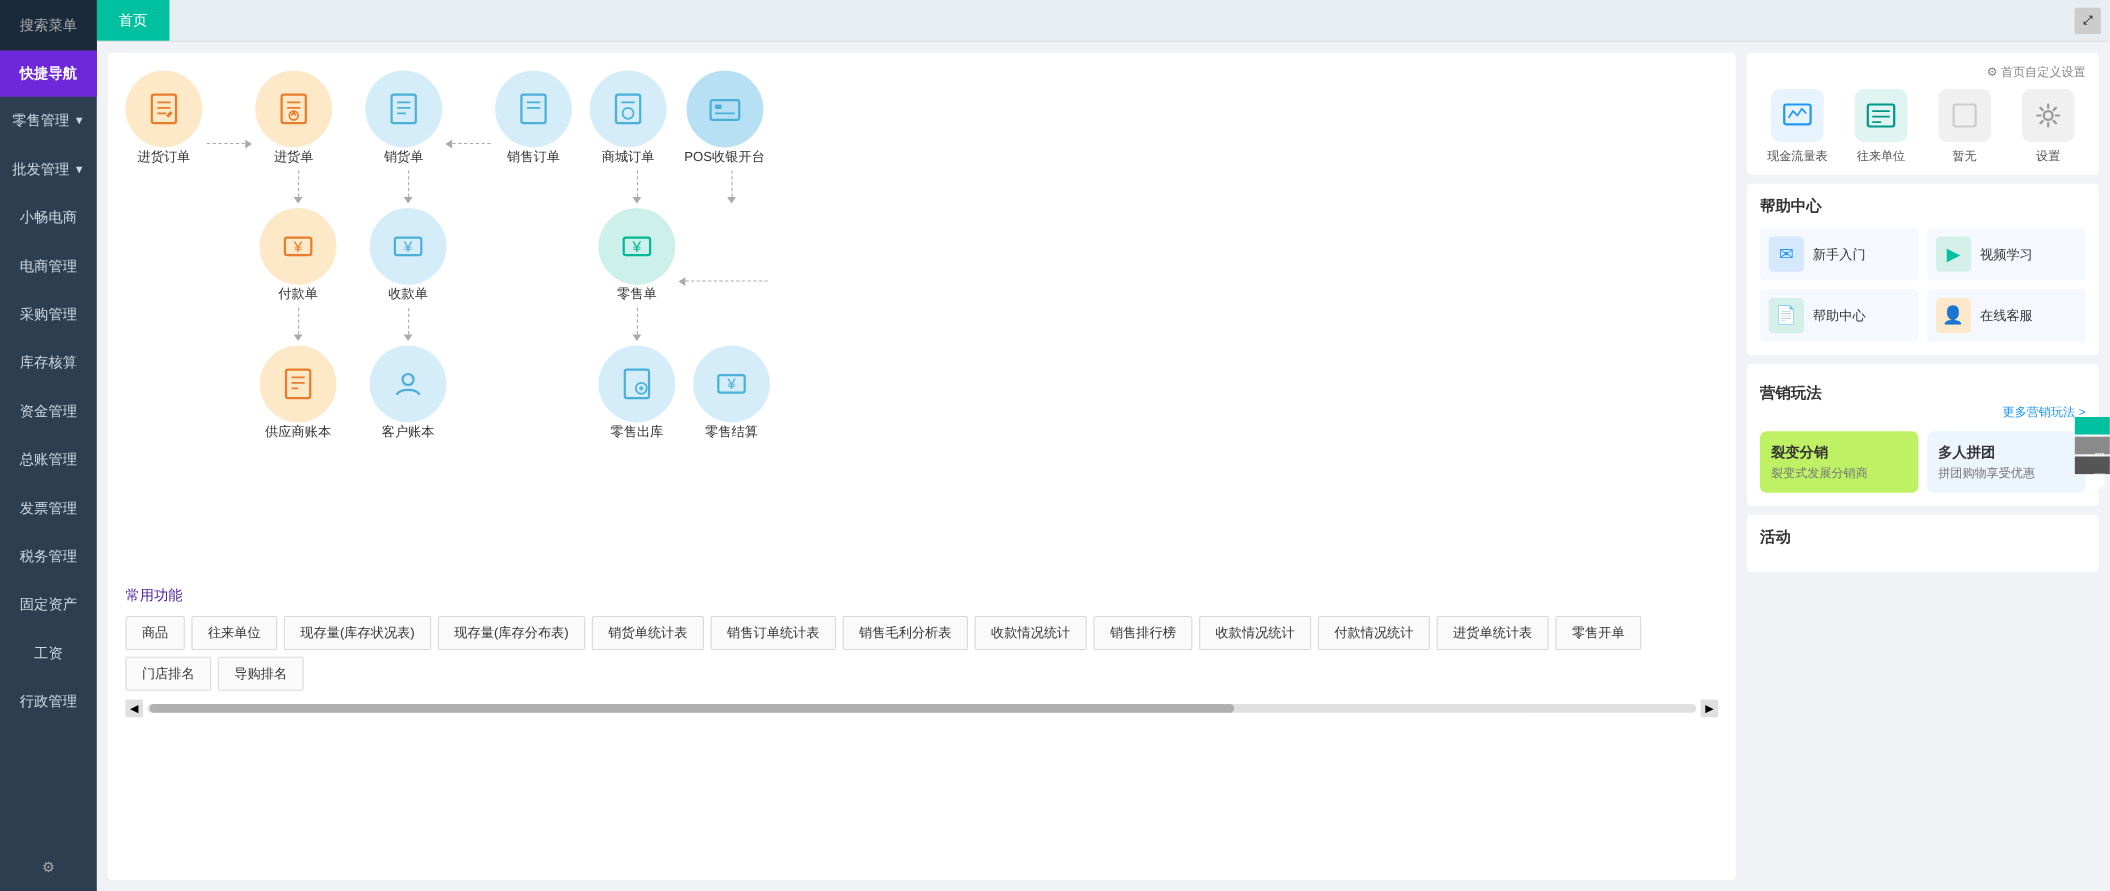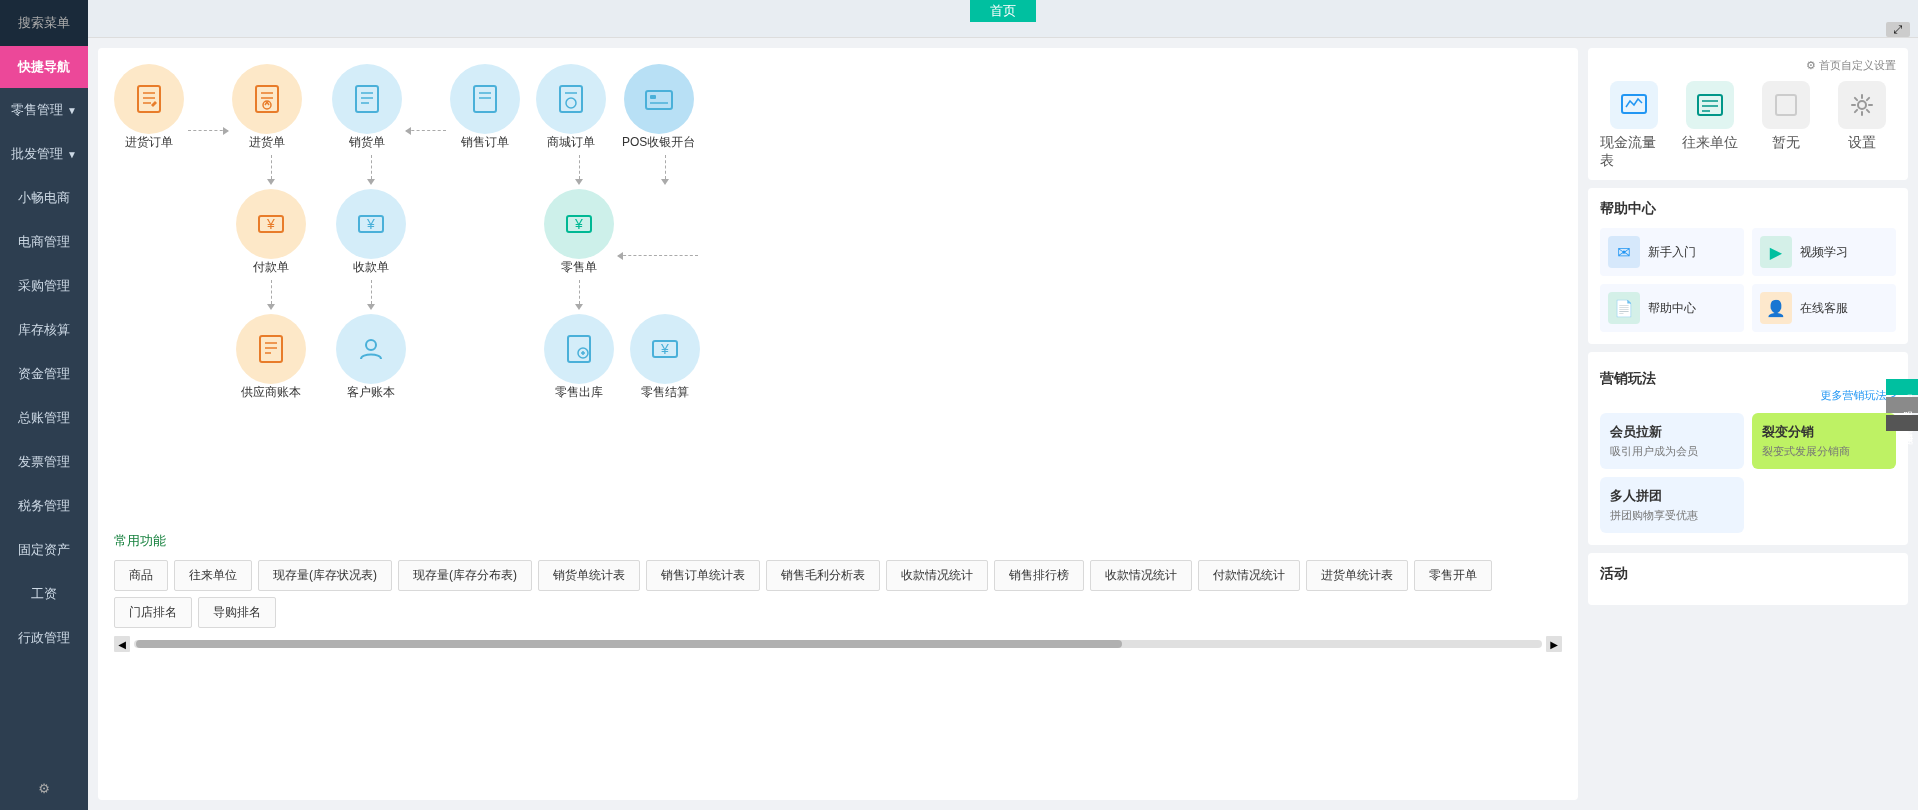"首页" .tab-bar { flex-direction: column -> none }
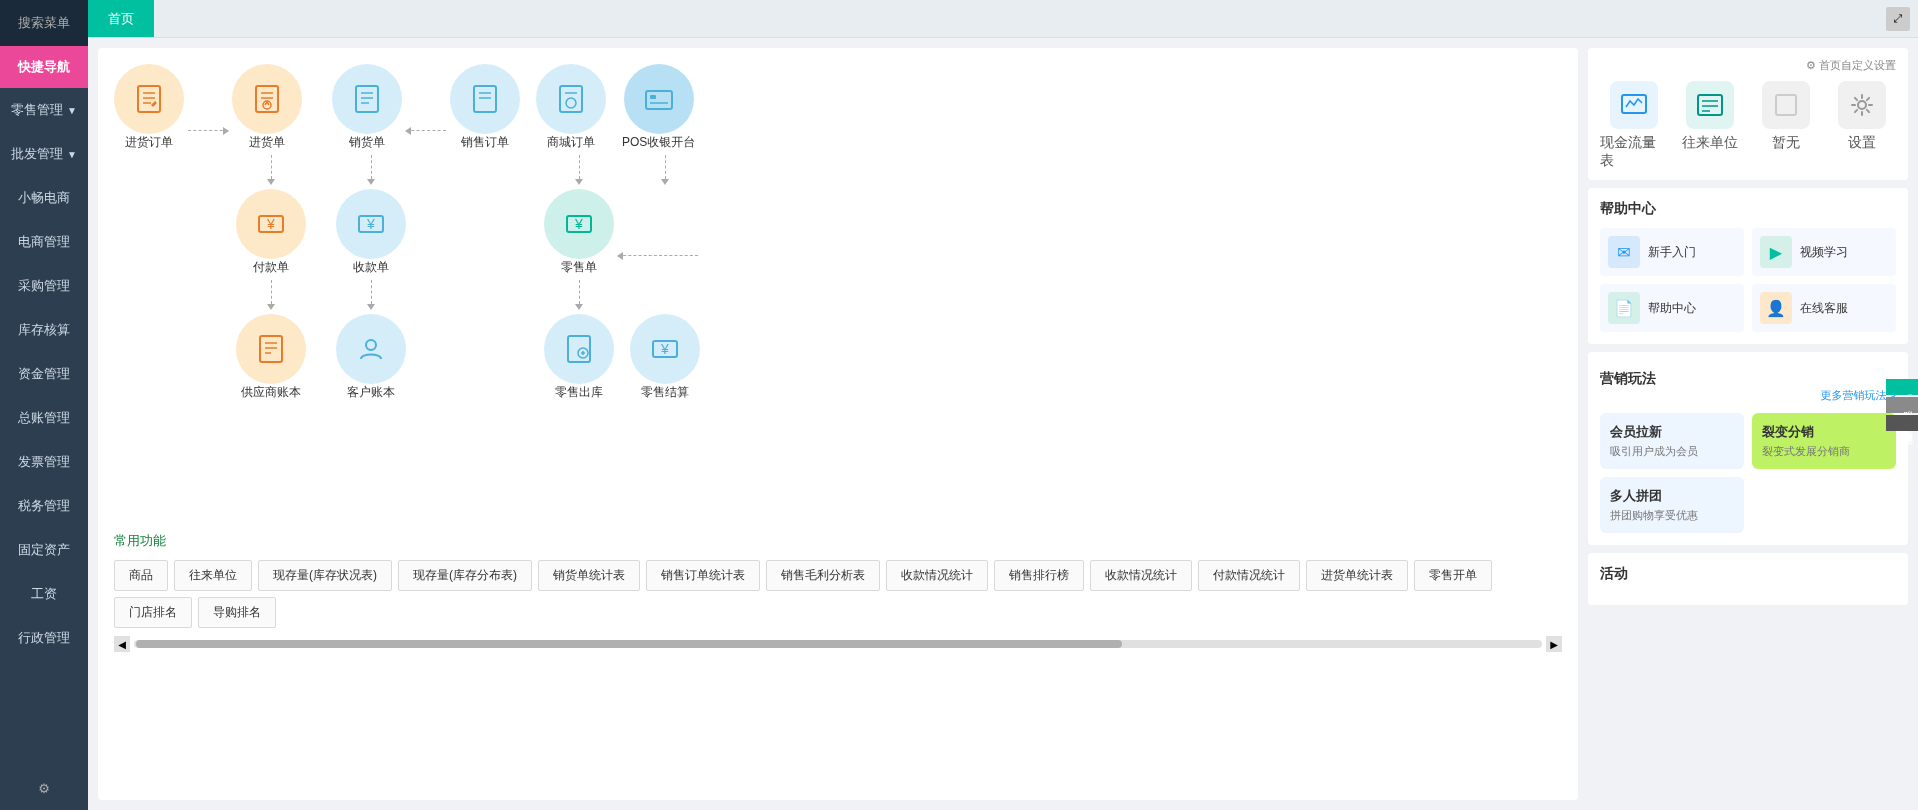"快捷导航" .sidebar-nav-header { background: #ec4899 -> #6d28d9 }
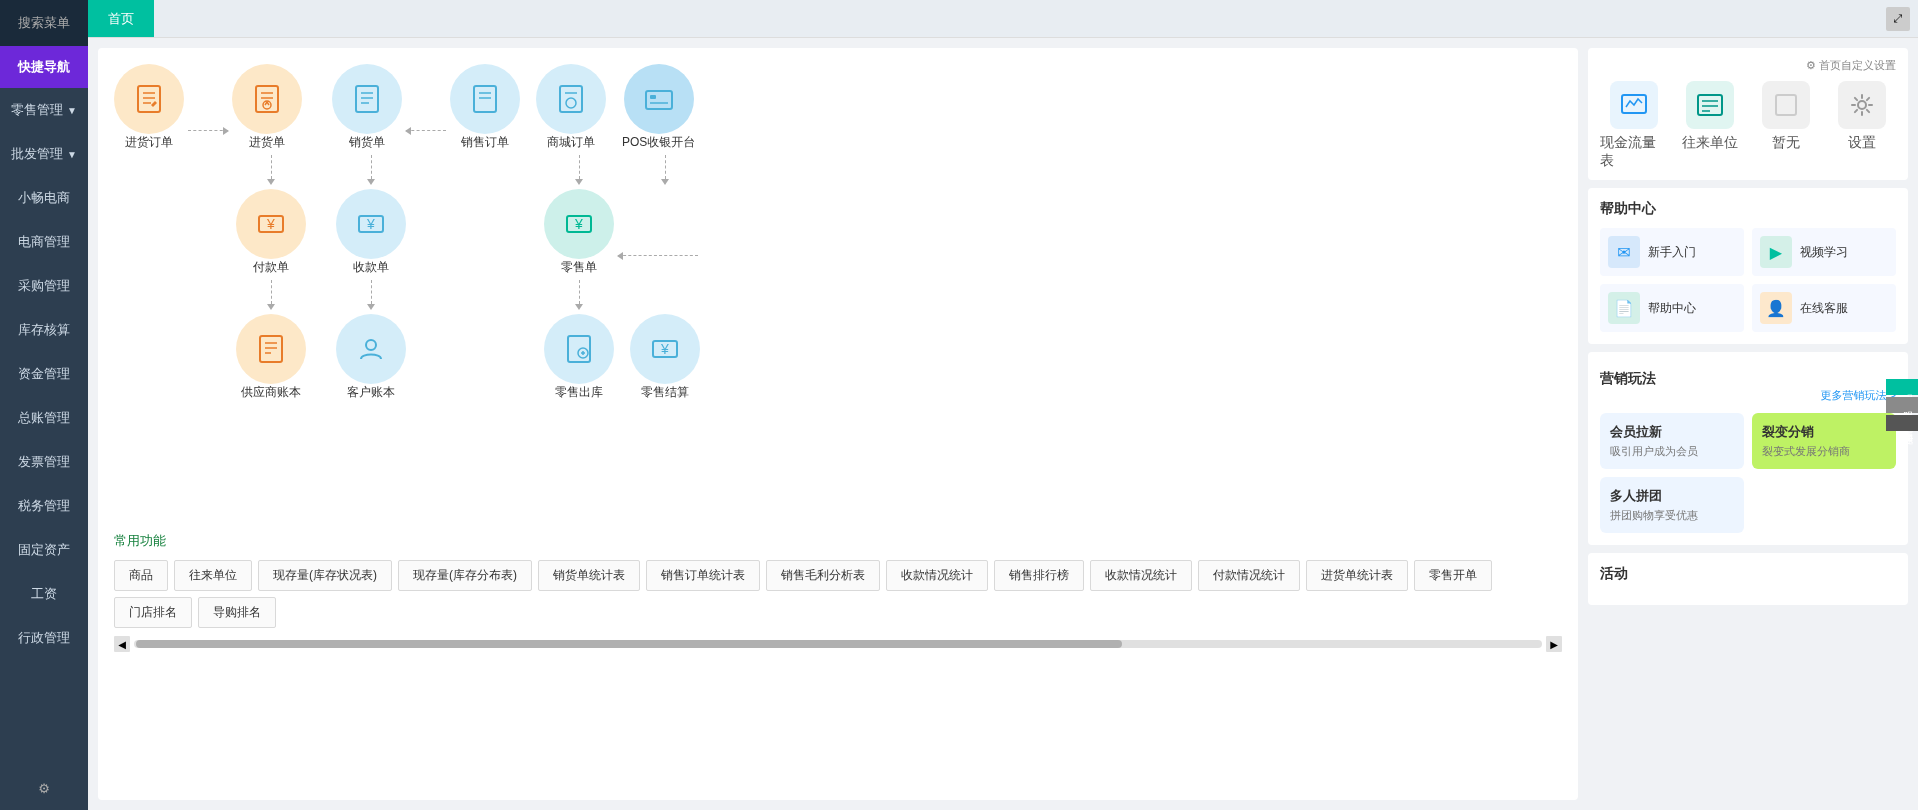"现金流量表" .quick-icon-label { font-size: 14px -> 11px; text-align: left -> center }
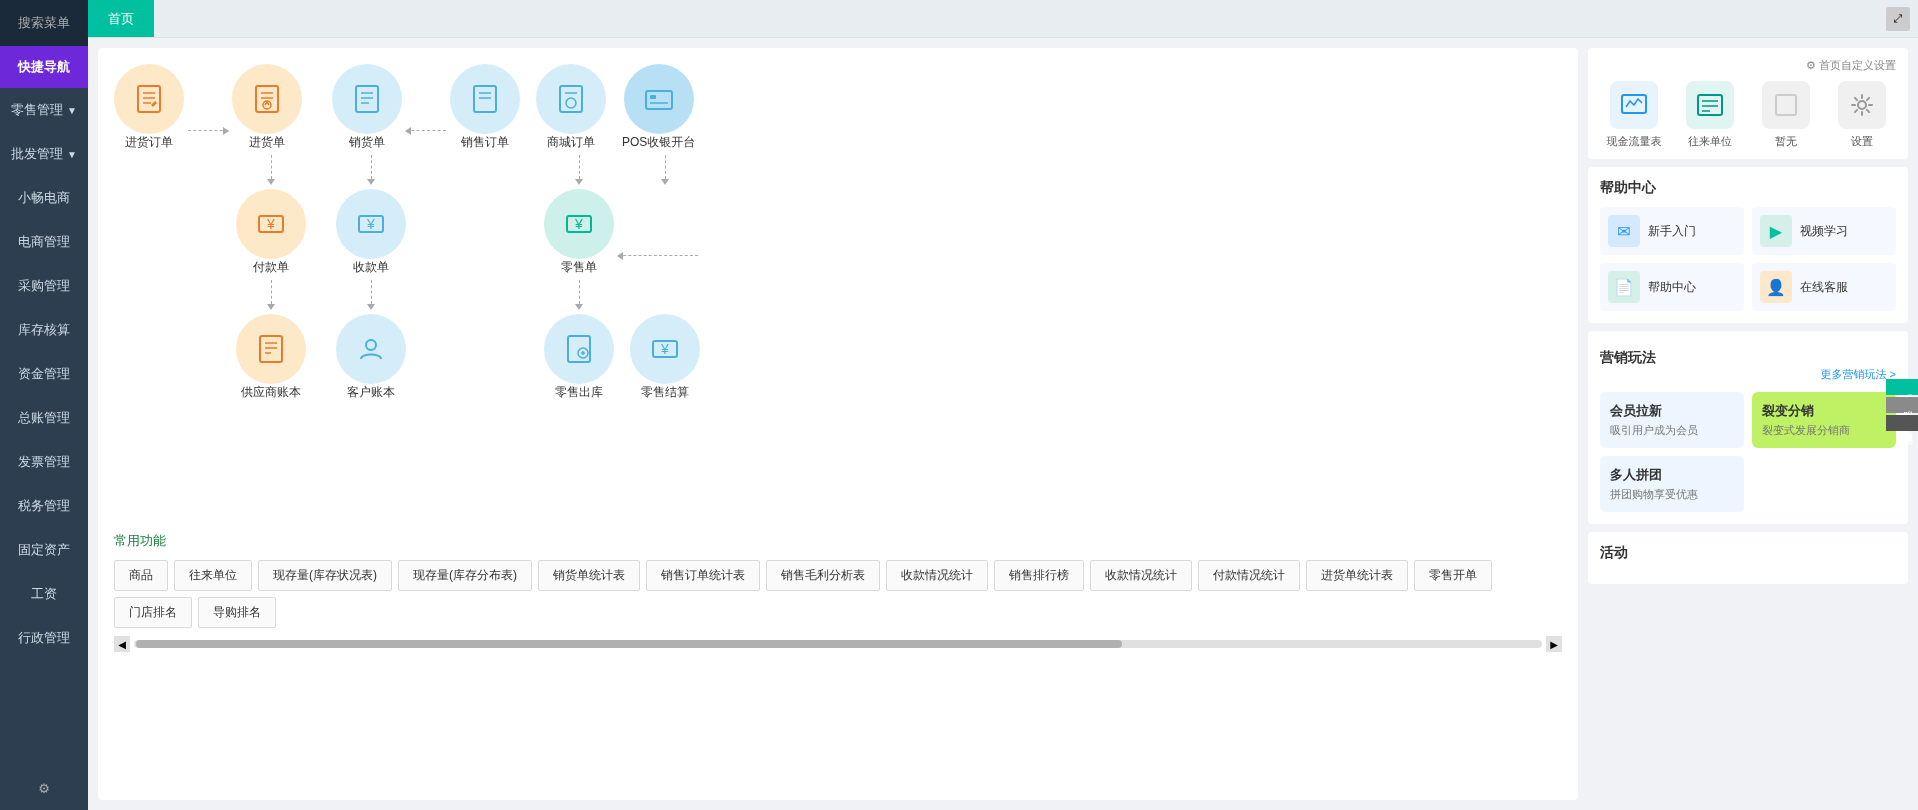"会员拉新" div.marketing-item { html: <div> <div>会员拉新</div> <div>吸引用户成为会员</div> </div> -> none }
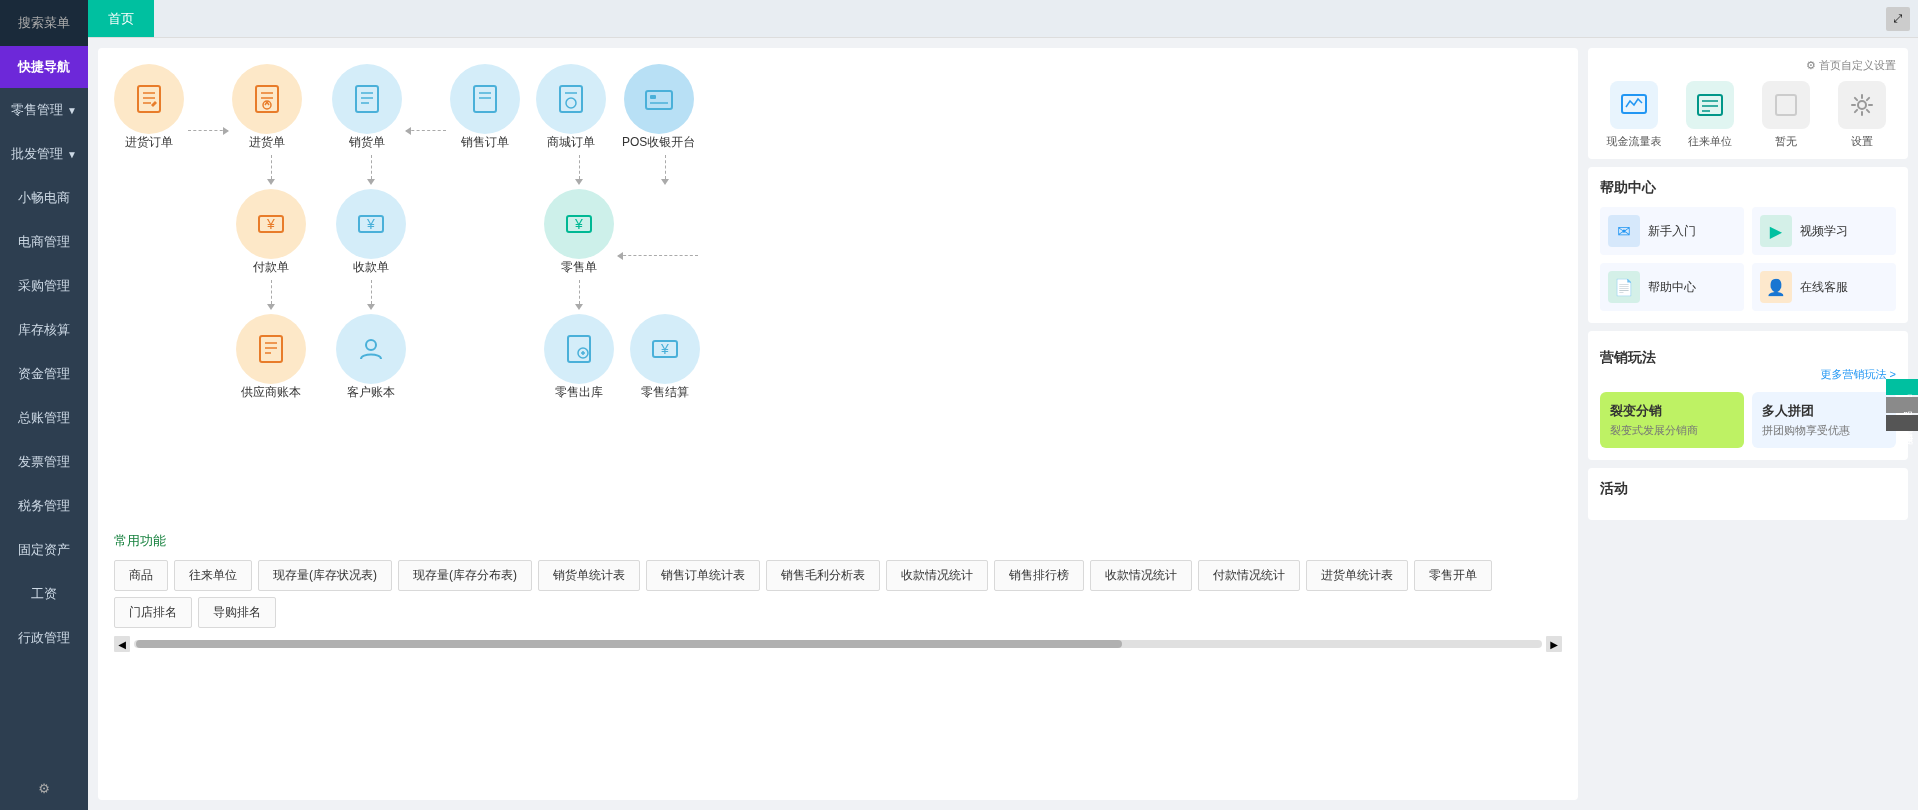"常用功能" .common-title { color: #15803d -> #4c1d95 }
